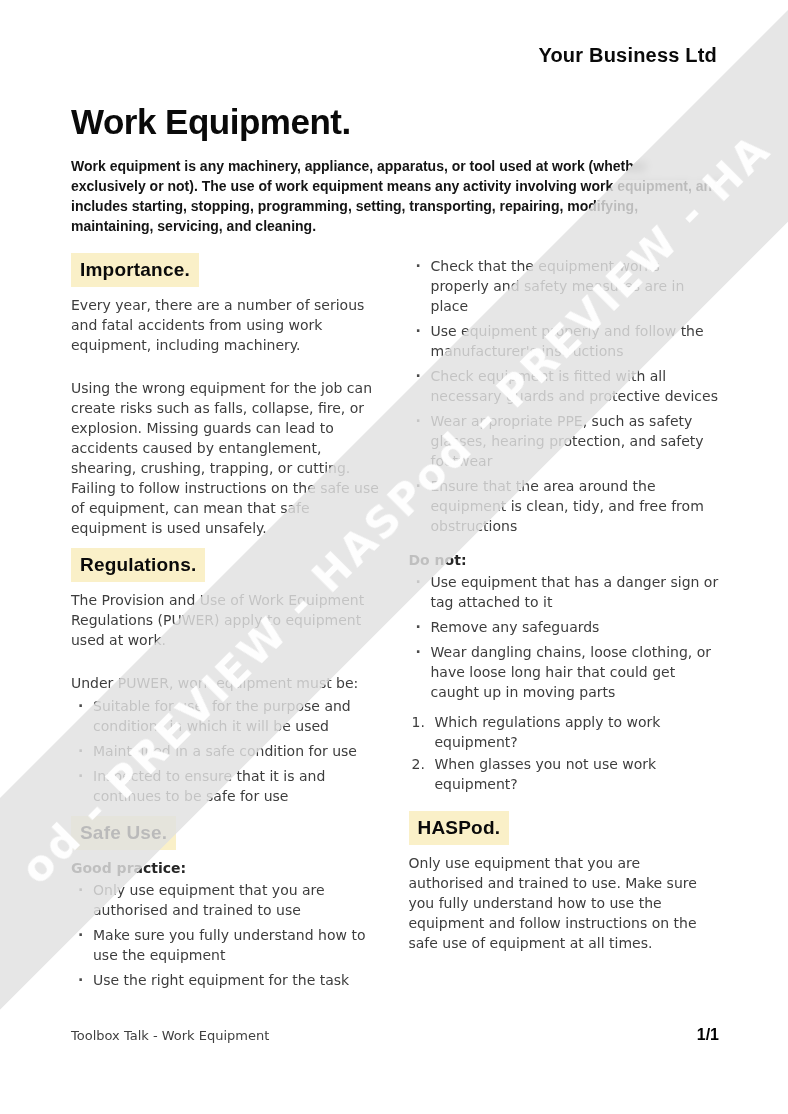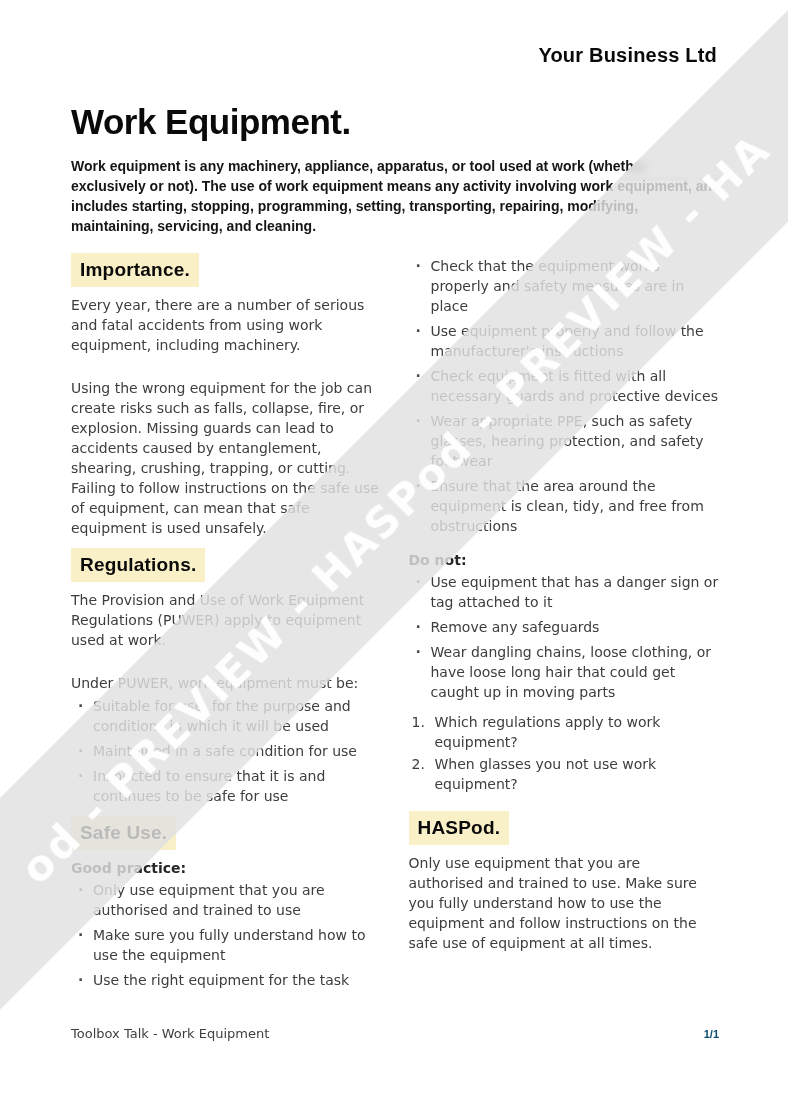"1/1" .footer .pagenum { color: #0c4a6e -> #000000; font-size: 11px -> 16px }
